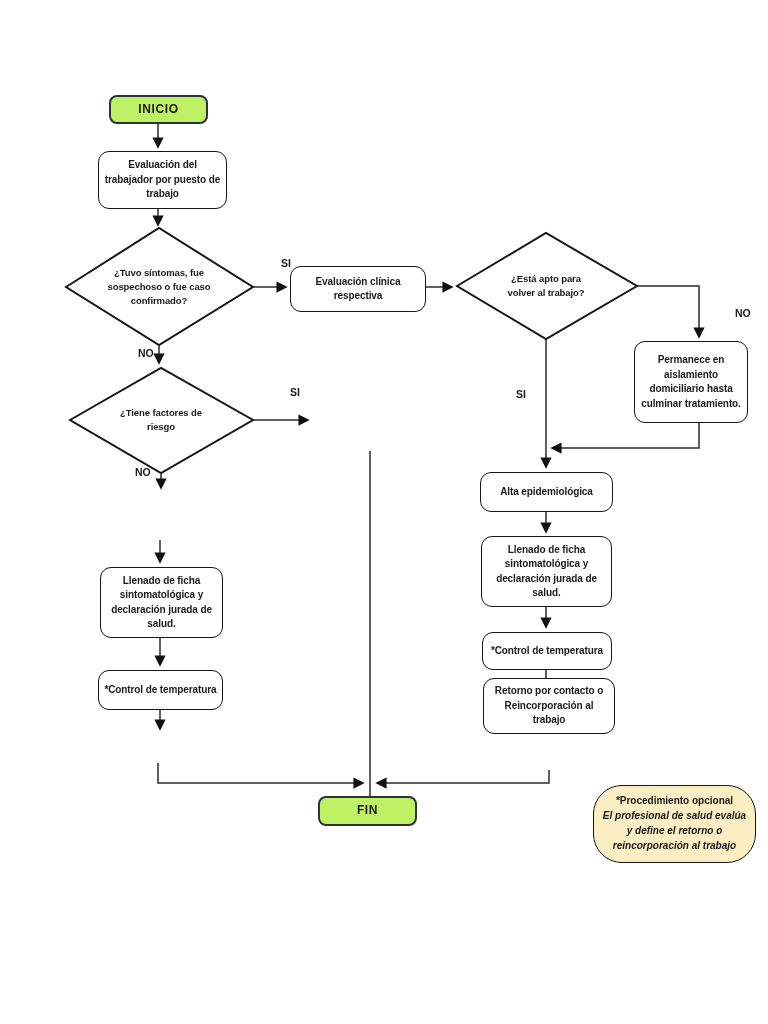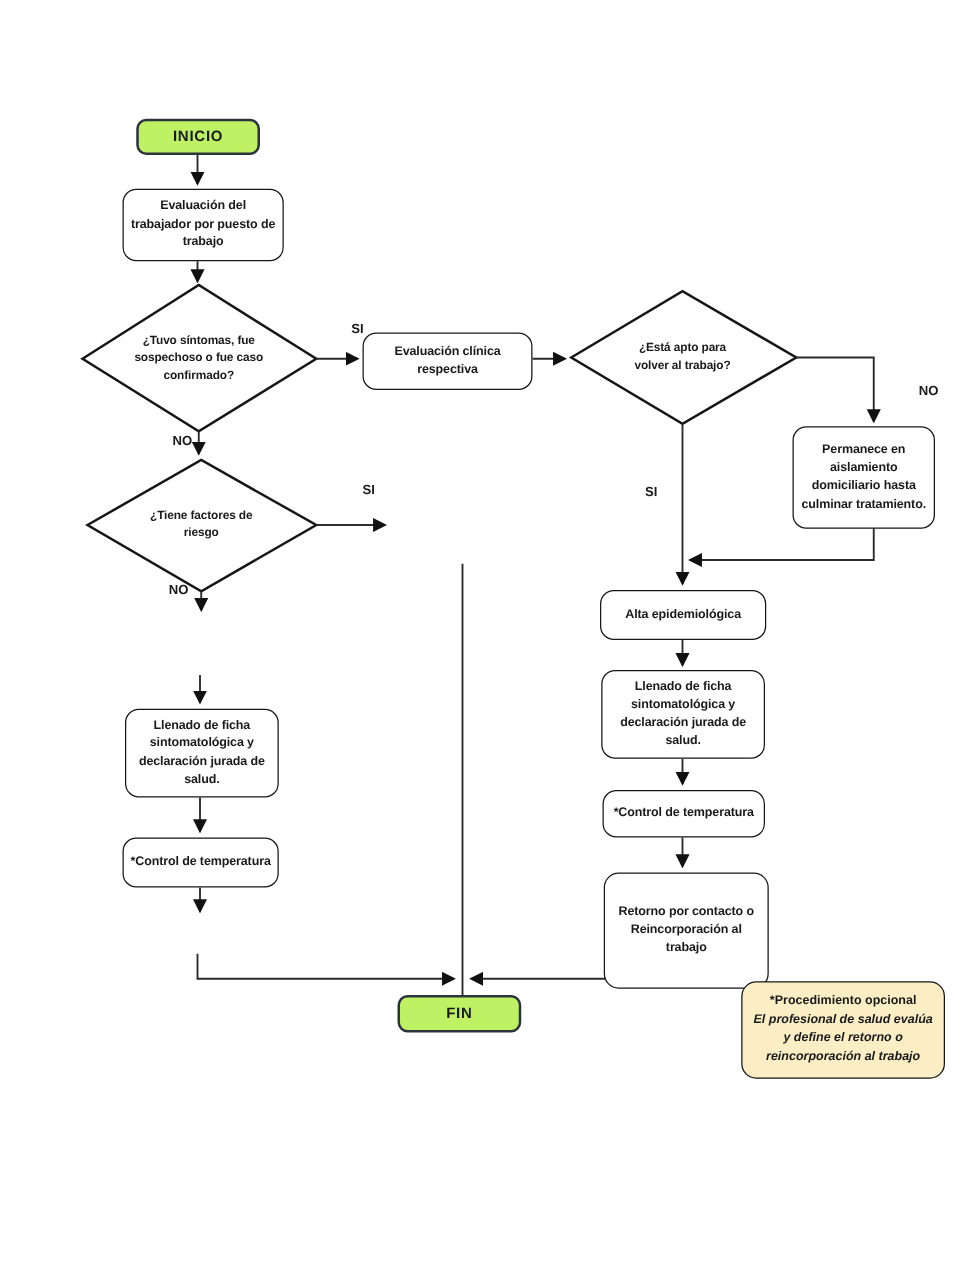"Retorno por contacto o Reincorporación" div.node { border-radius: 12px -> none; height: 93px -> 56px; top: 698px -> 678px }
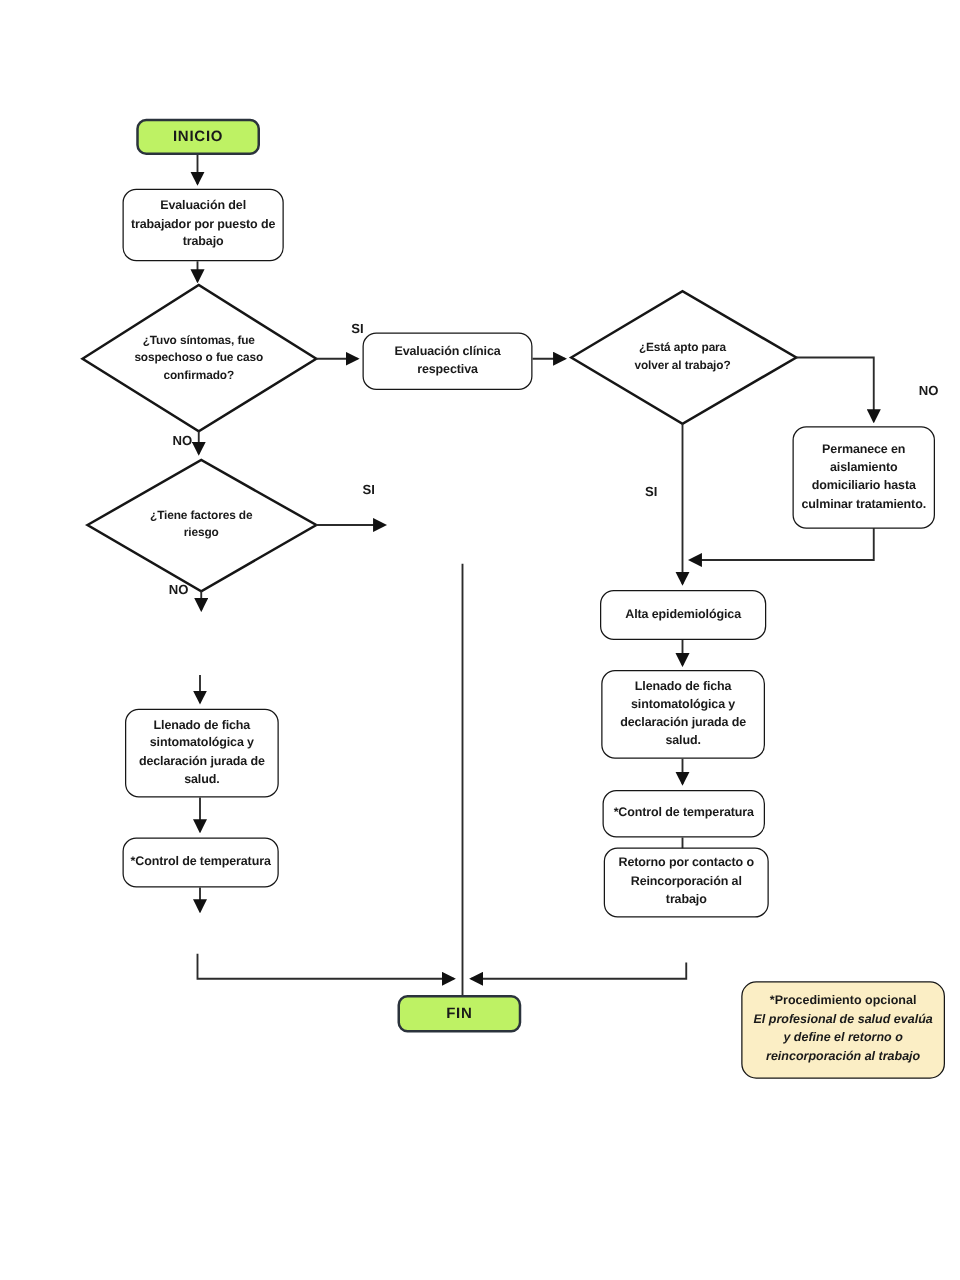"*Procedimiento opcional" div.note { border-radius: none -> 29px }
